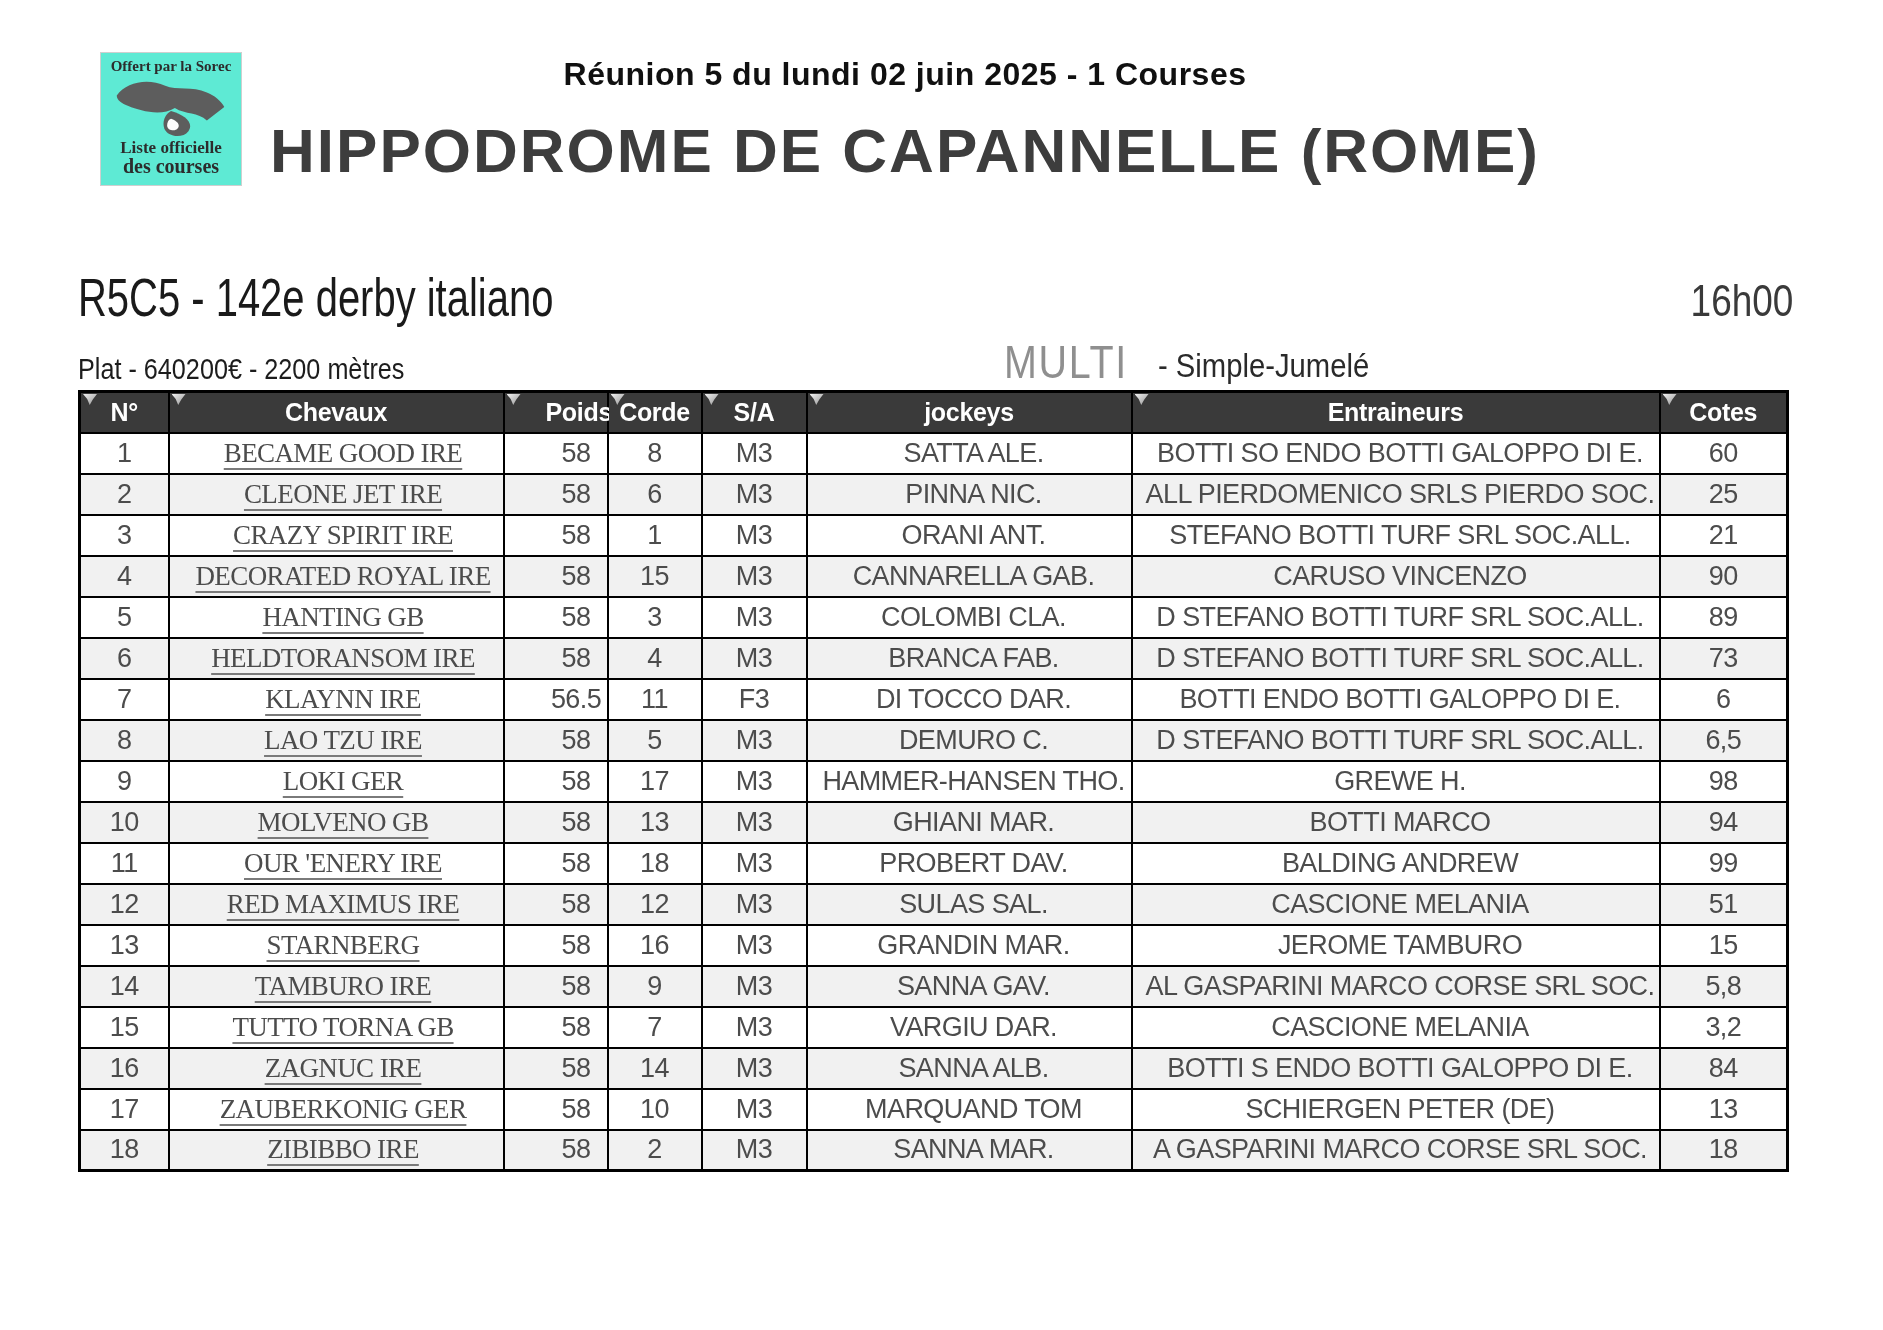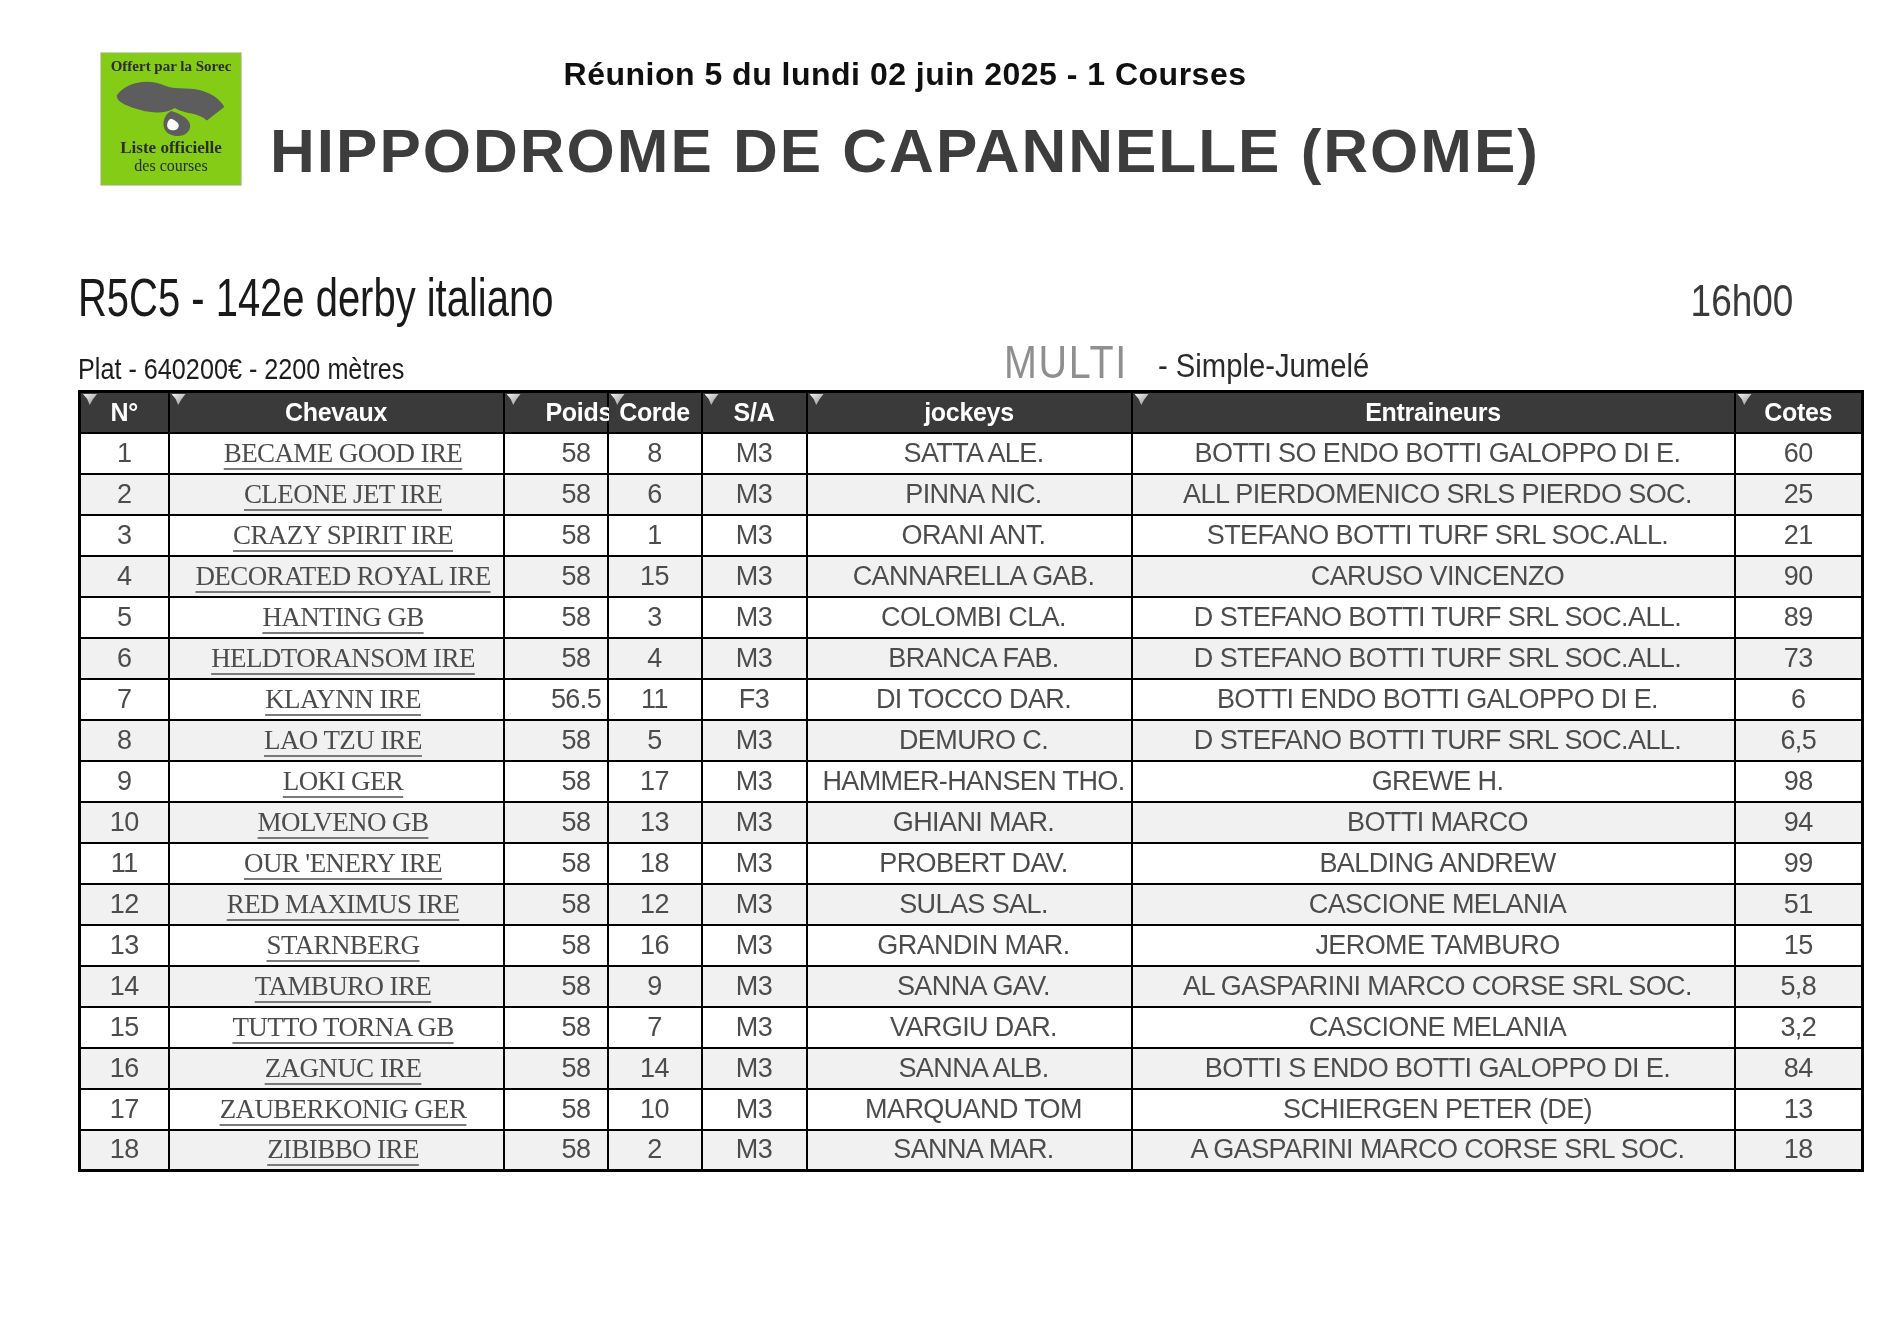"Offert par la Sorec" .logo { background: #84cc16 -> #5eead4 }
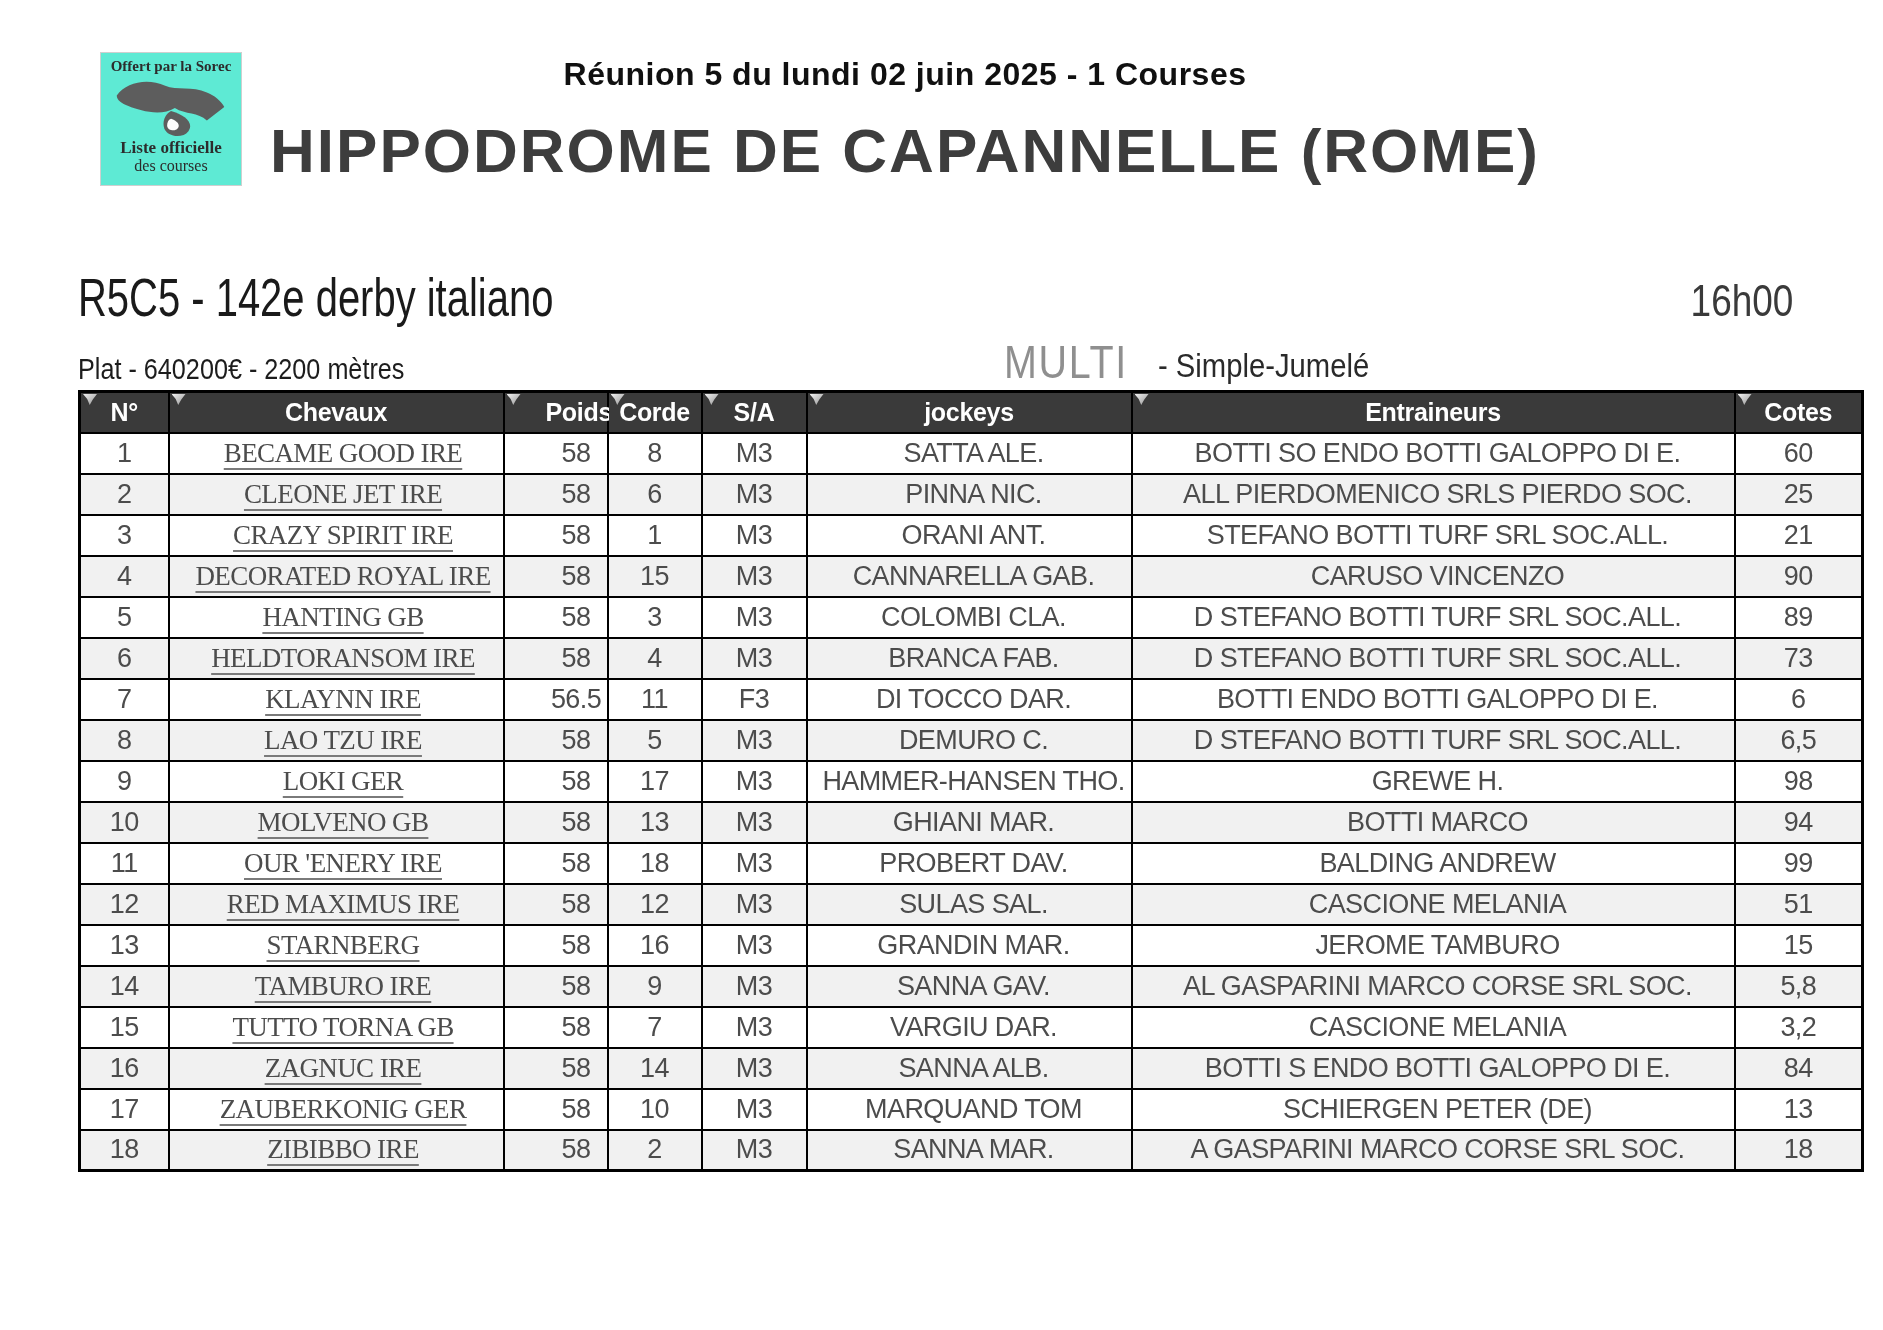"des courses" .logo-b2 { font-size: 16px -> 20px; font-weight: normal -> bold }
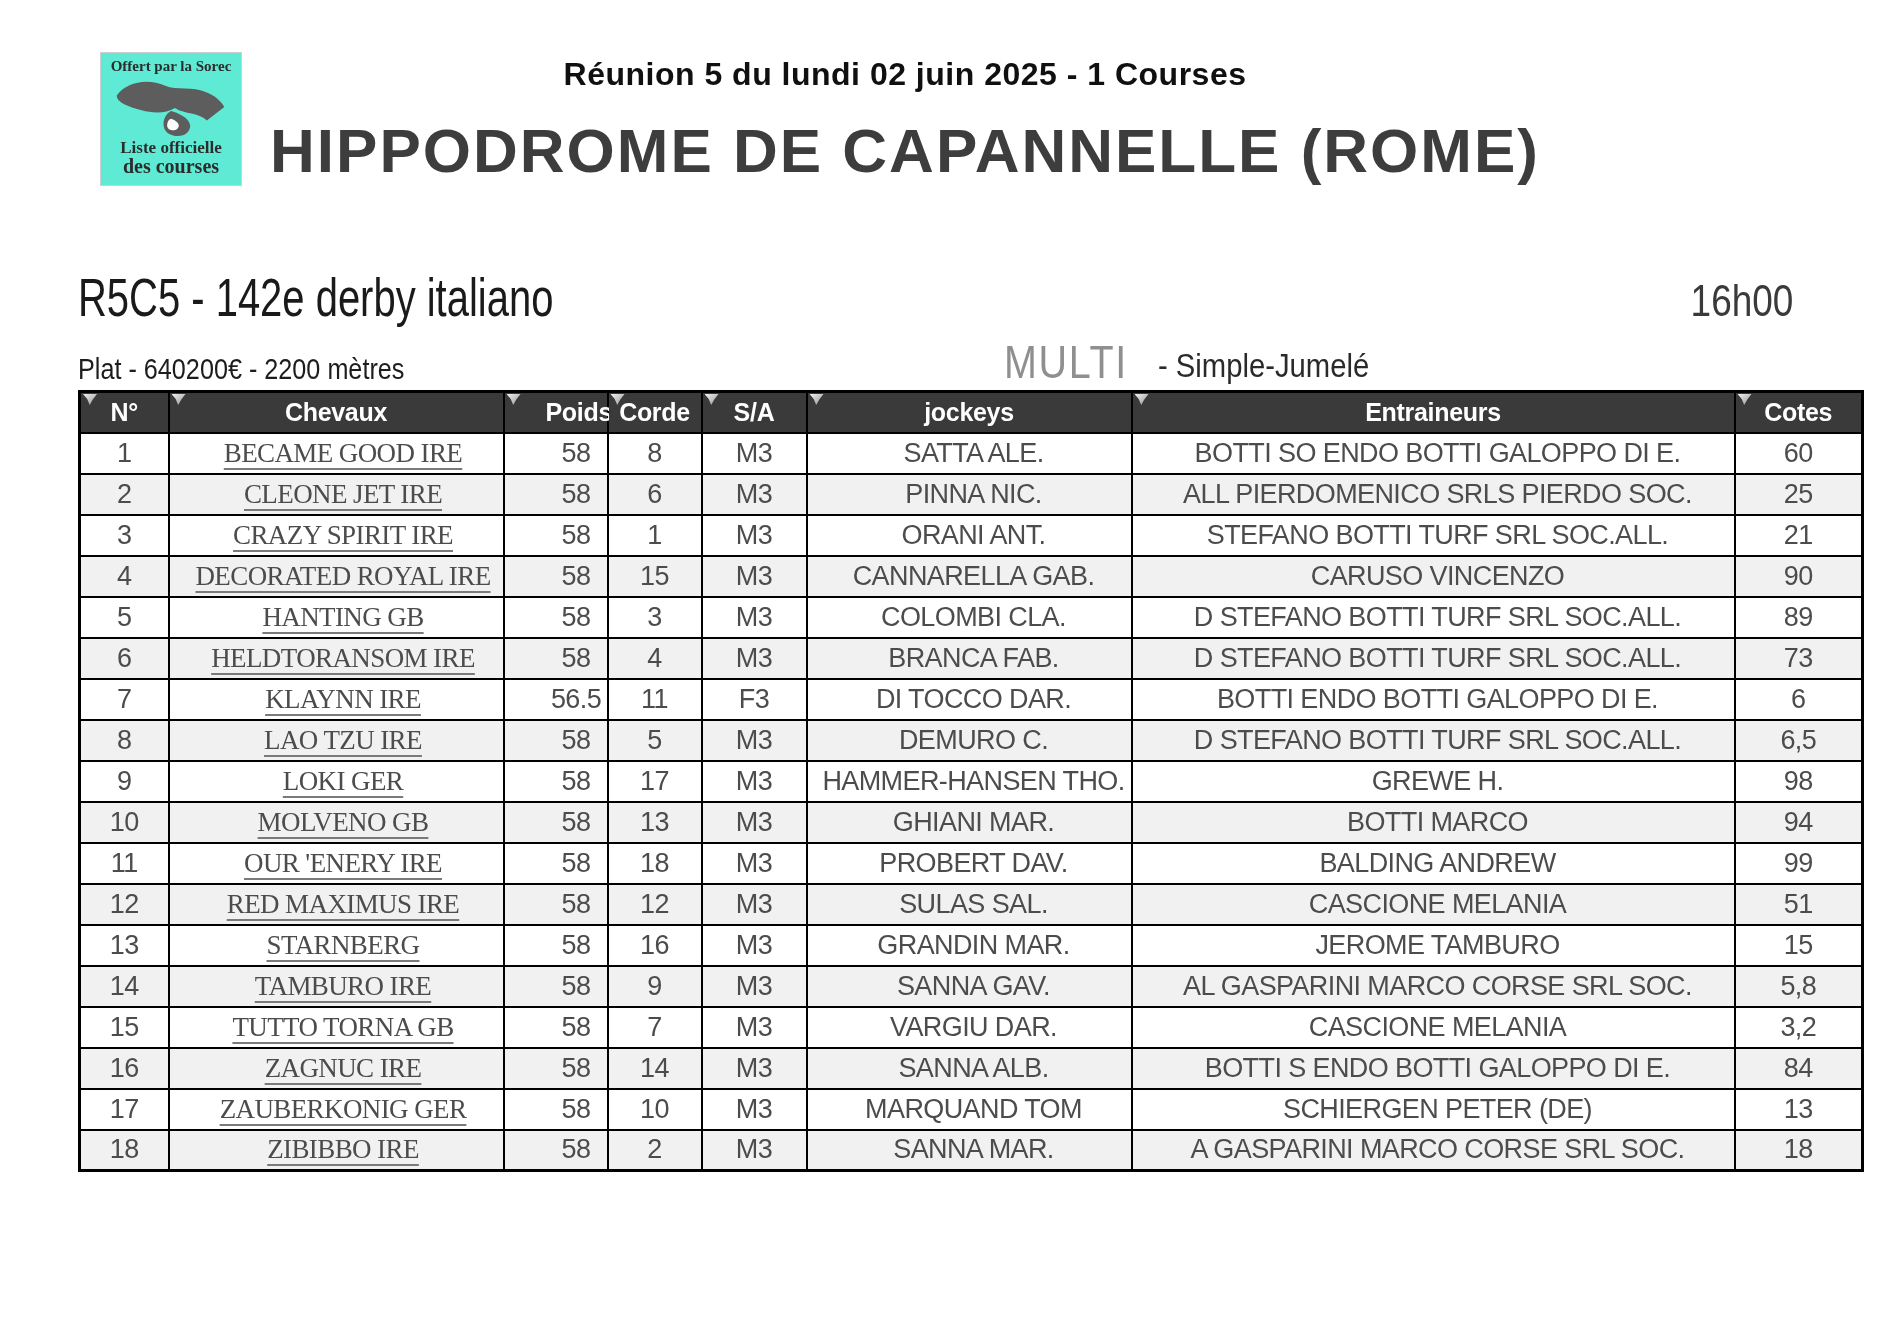"Entraineurs" .col-trainer { width: 603px -> 528px }
